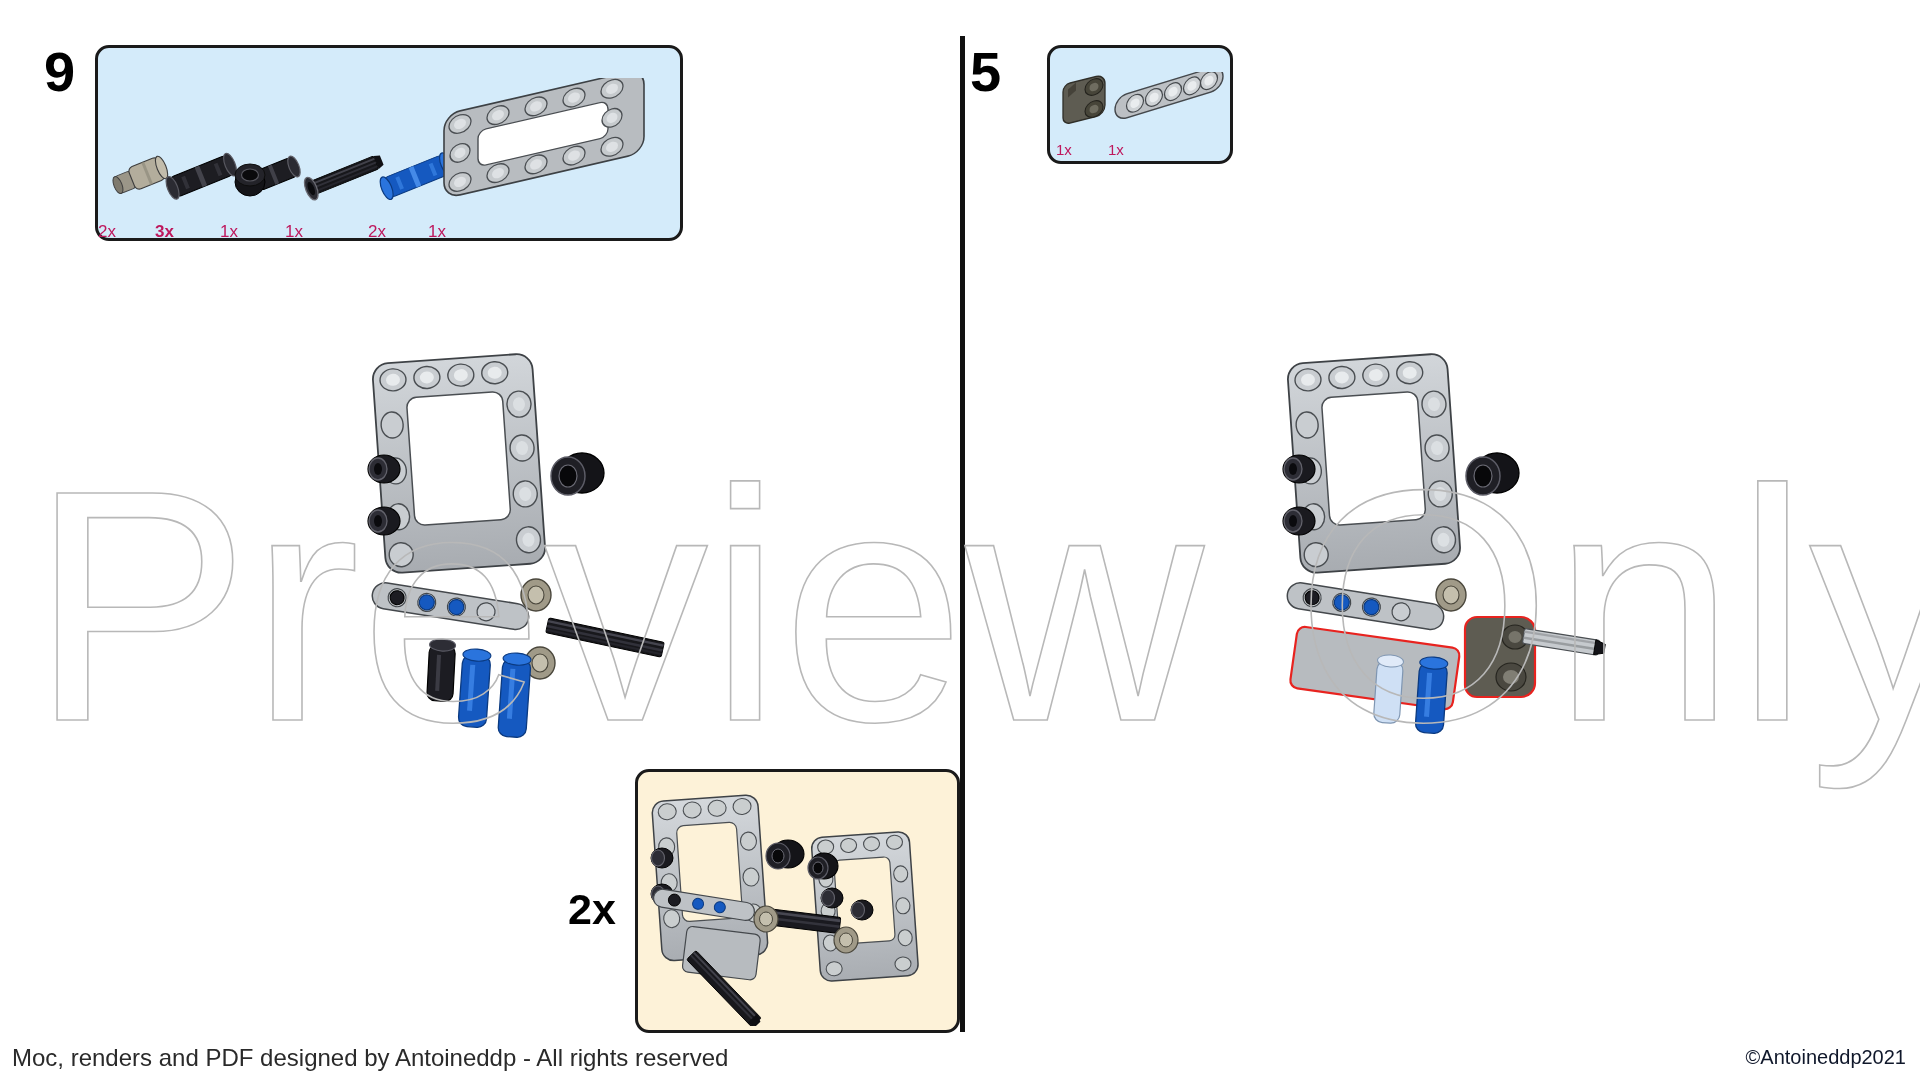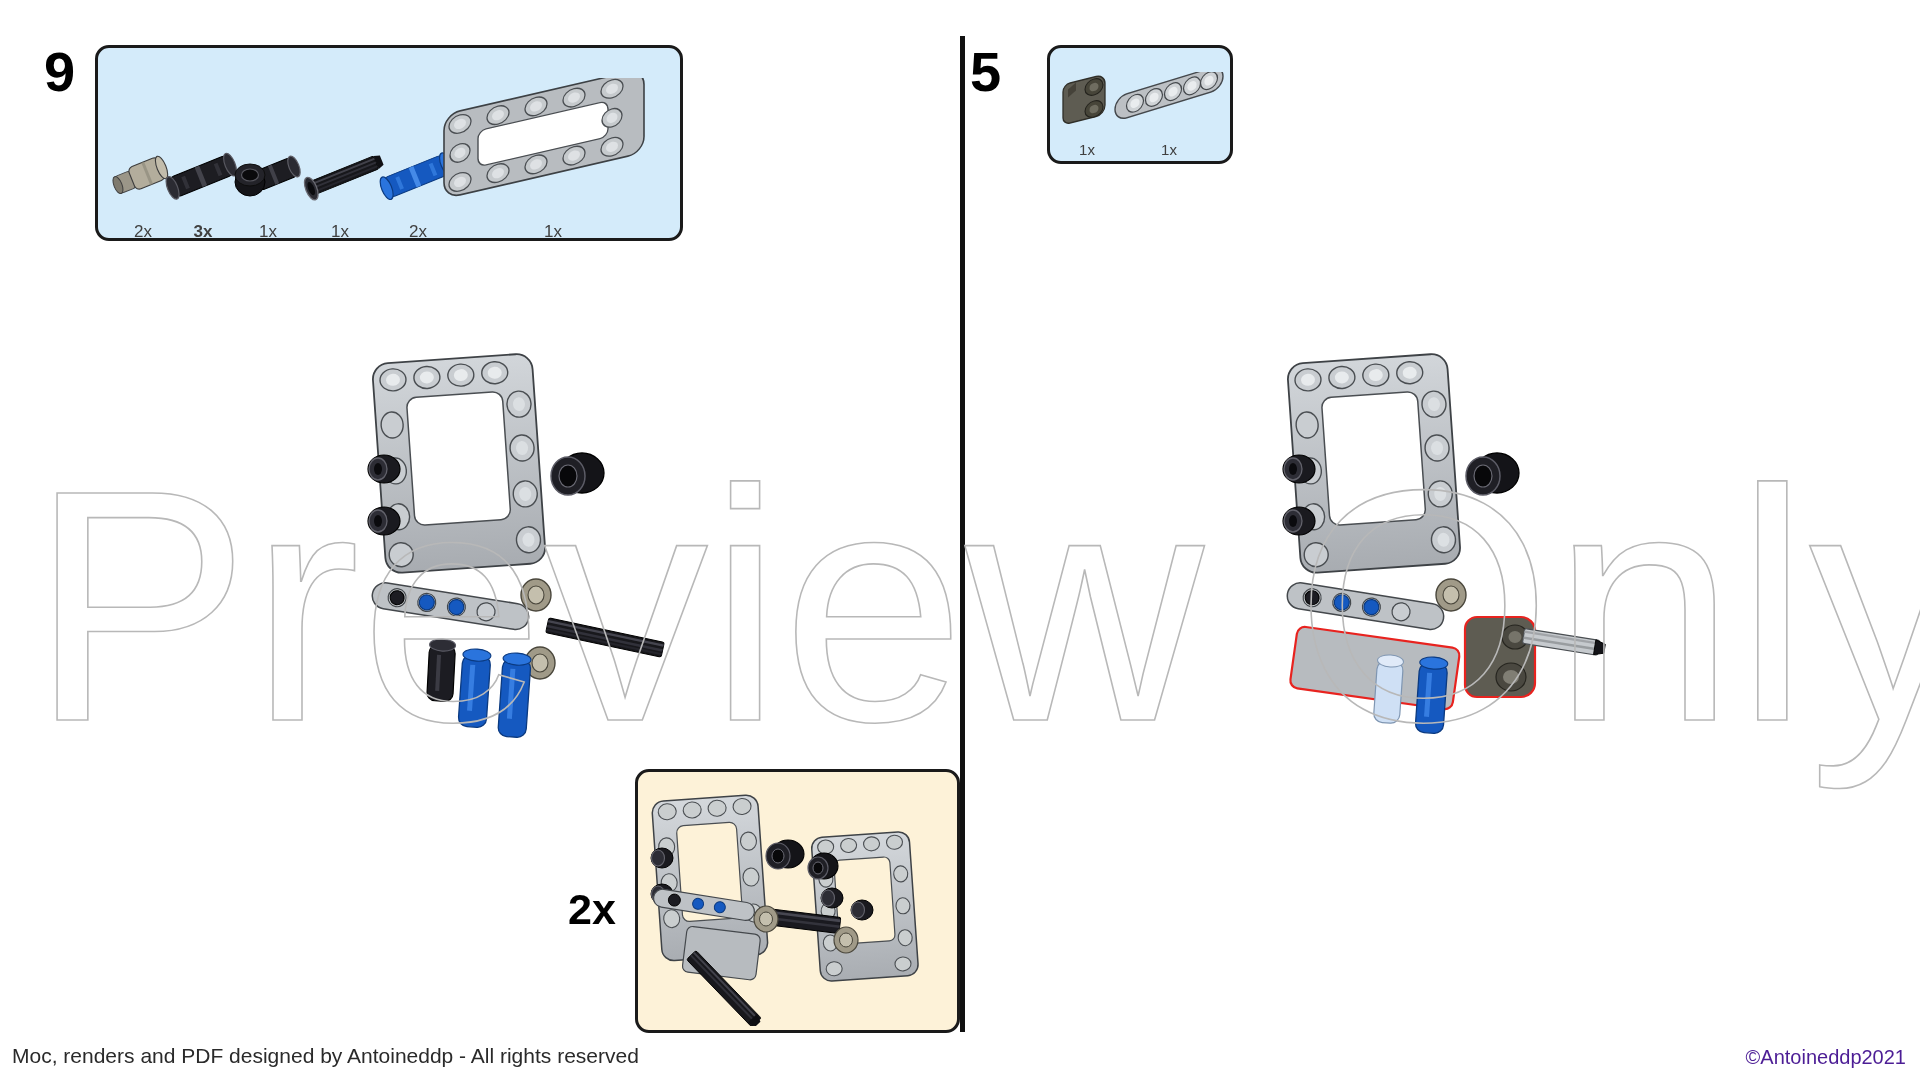"1x" .part-qty { color: #404040 -> #be185d; text-align: center -> left }
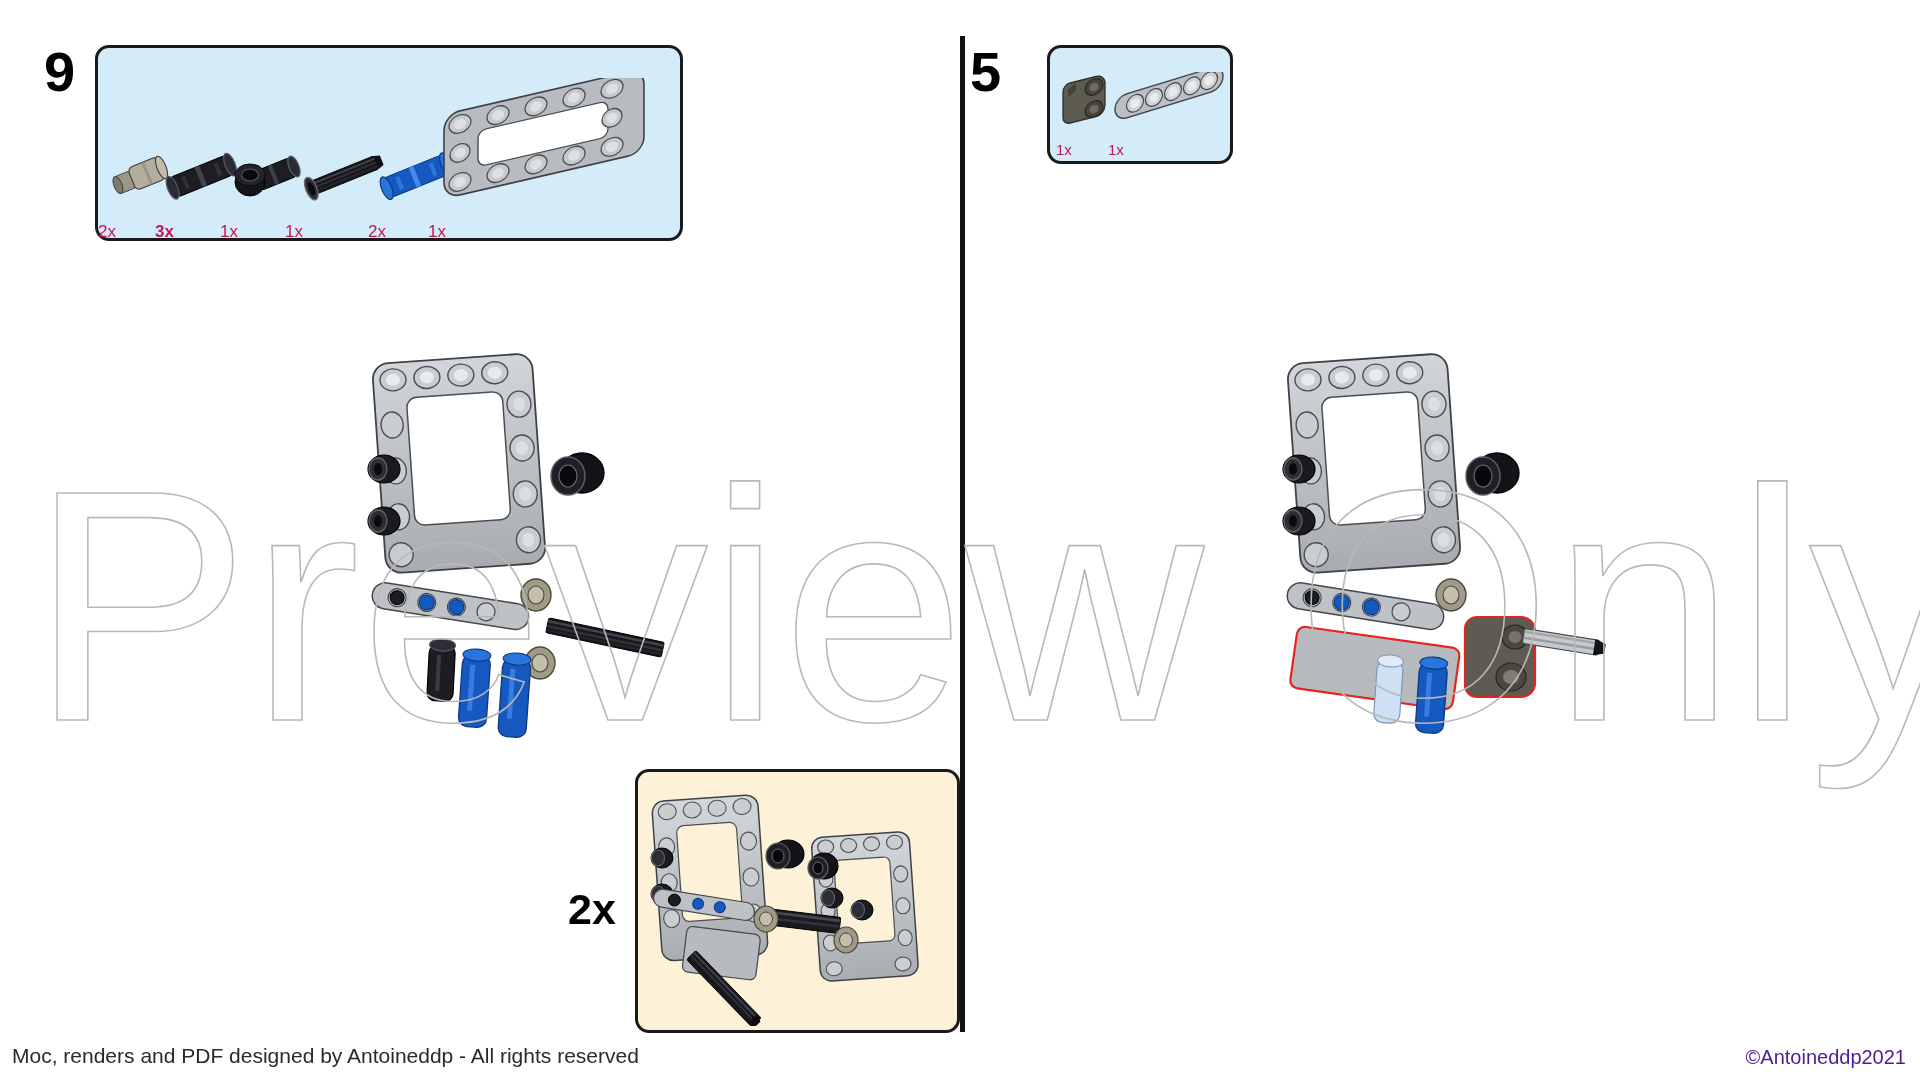"Moc, renders and PDF designed" .footer-left { font-size: 21px -> 24px }
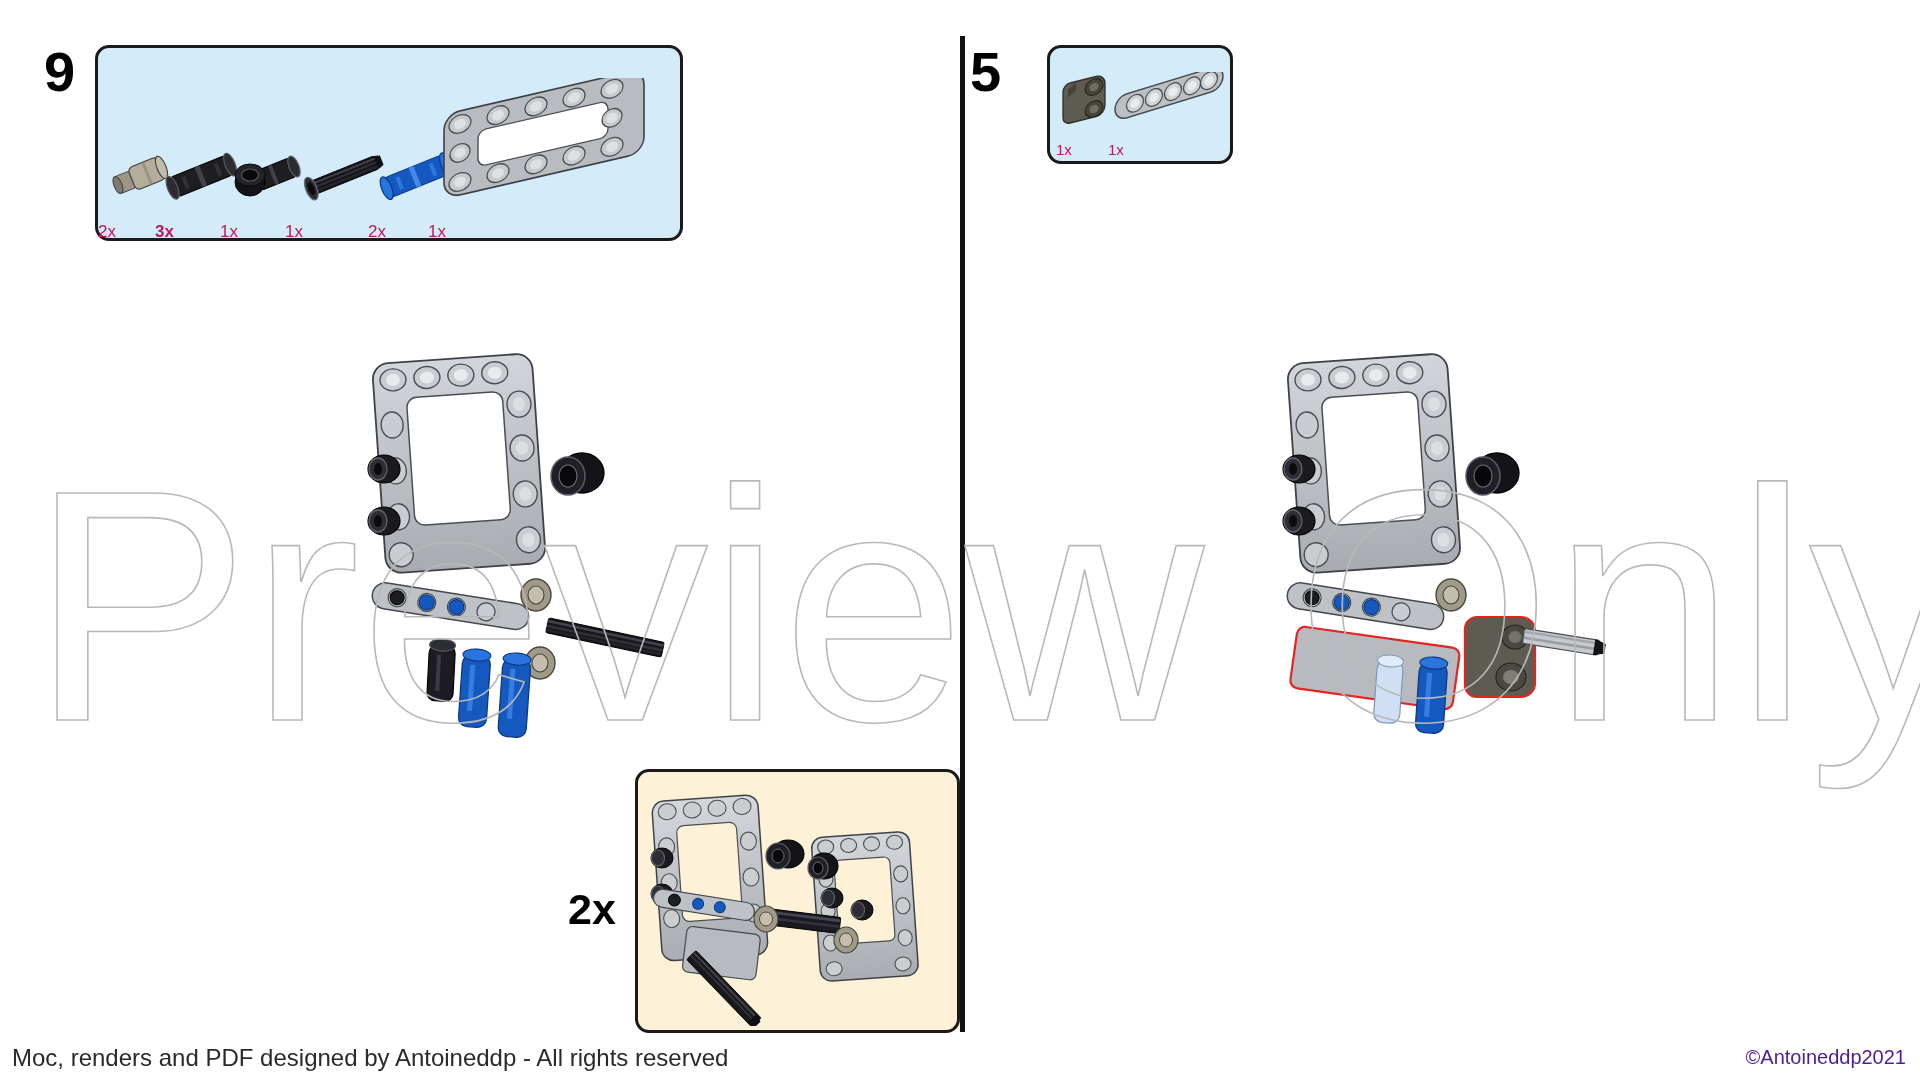"©Antoineddp2021" .footer-right { color: #4c1d95 -> #0f172a }
